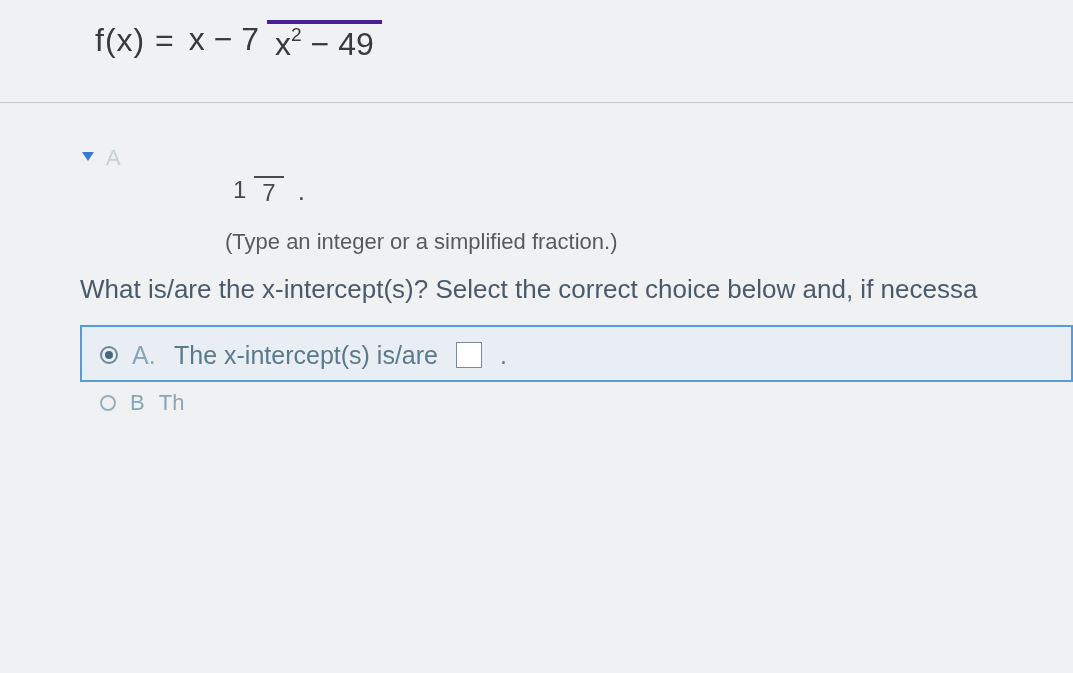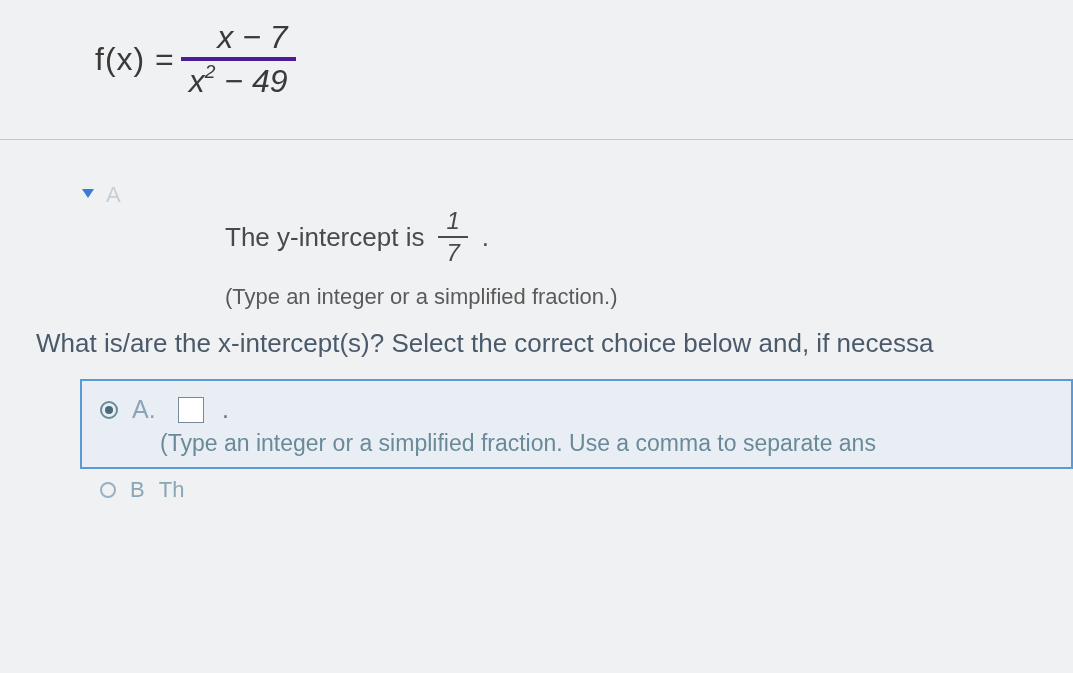"x − 7" .fraction { align-items: flex-end -> center; flex-direction: column -> row; font-style: italic -> none }
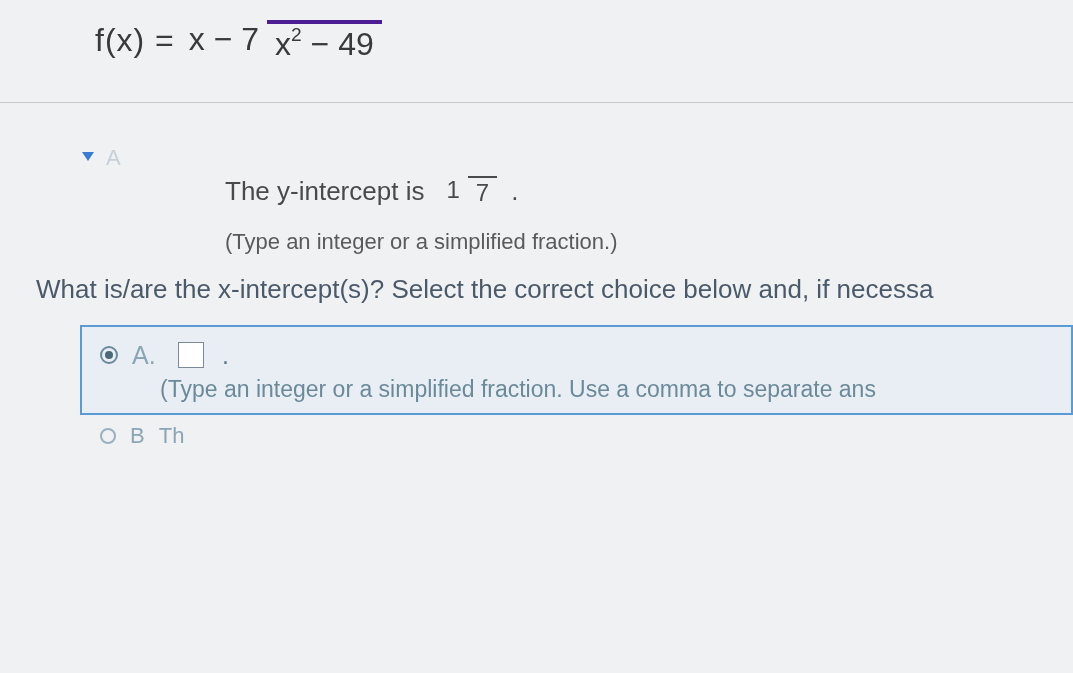"The y-intercept is" span { html: <span>The y-intercept is</span> -> none }
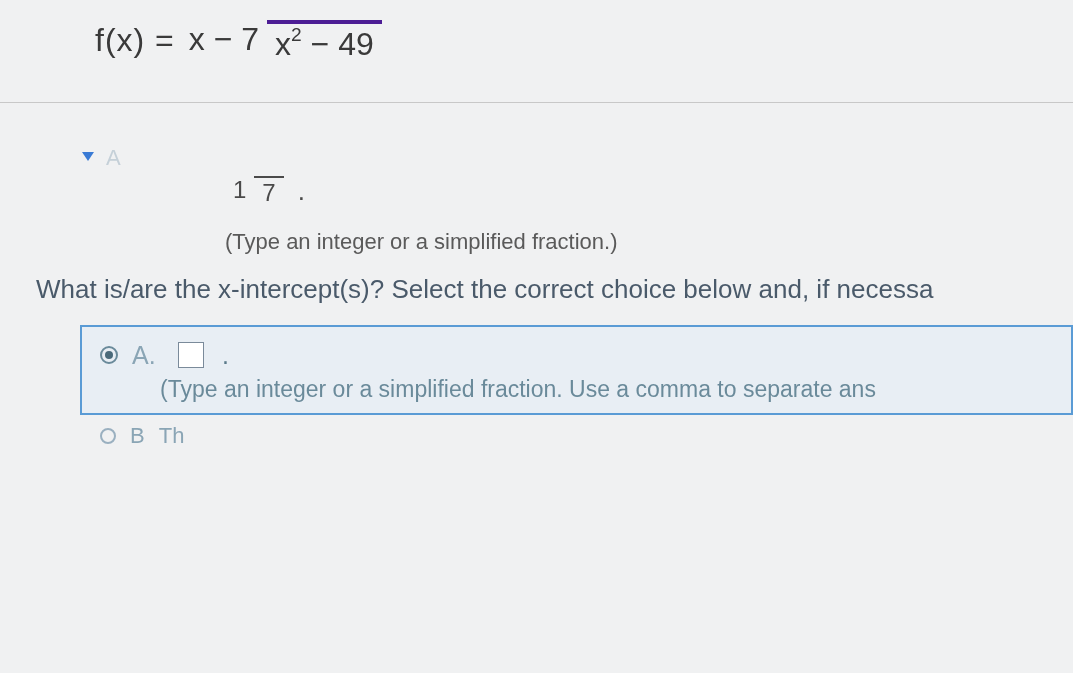"What is/are the x-intercept(s)? Select" .question2 { padding: 0 0 20px 36px -> 0 0 20px 80px }
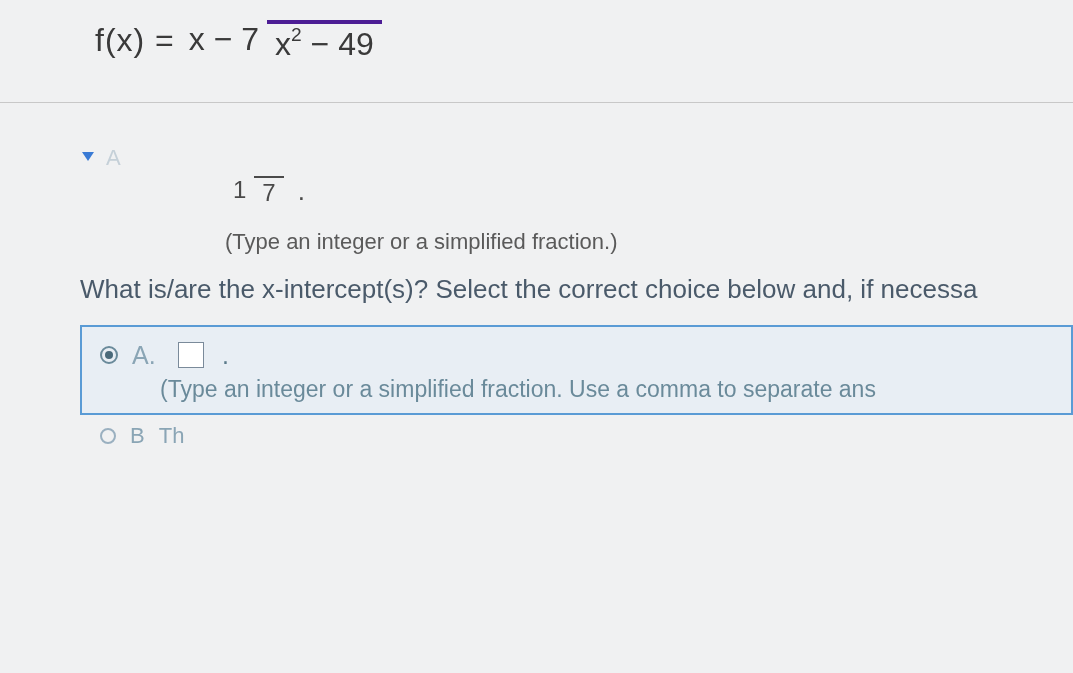"The x-intercept(s) is/are" span { html: none -> <span>The x-intercept(s) is/are</span> }
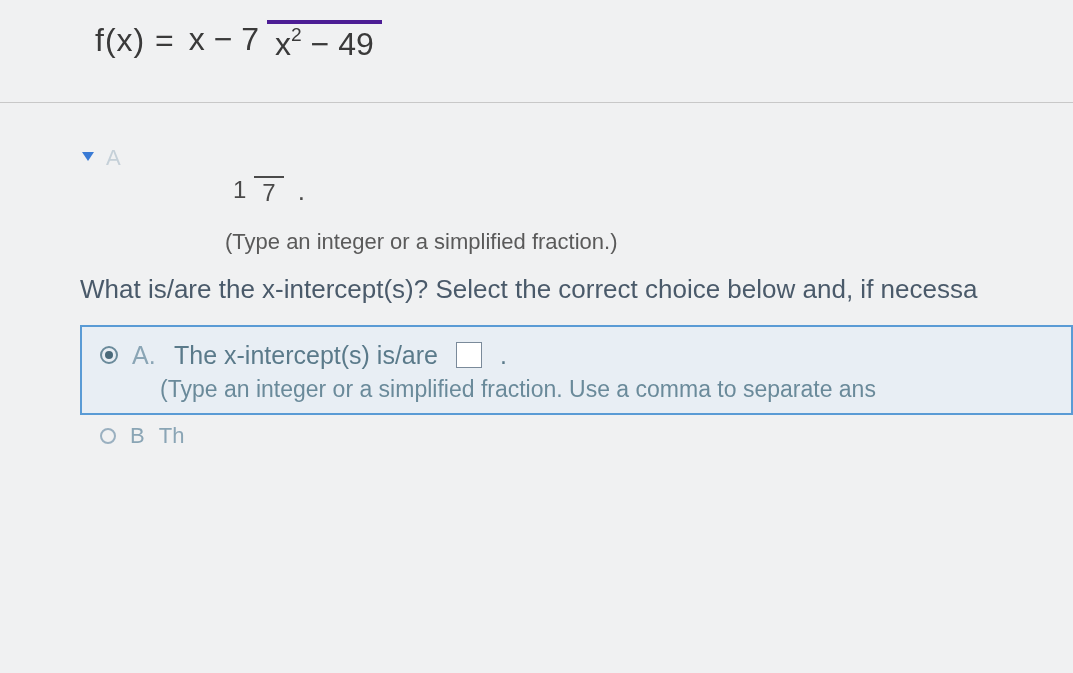"(Type an integer or a simplified fraction." div.choice-hint { html: <div>(Type an integer or a simplified fraction. Use a comma to separate ans</div> -> none }
